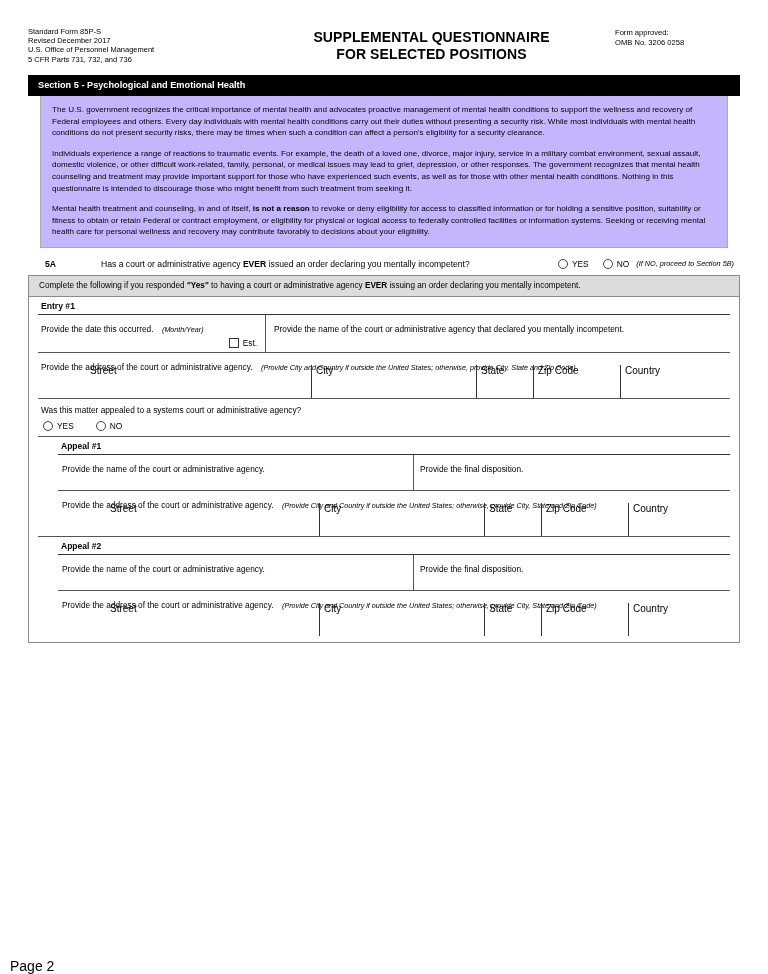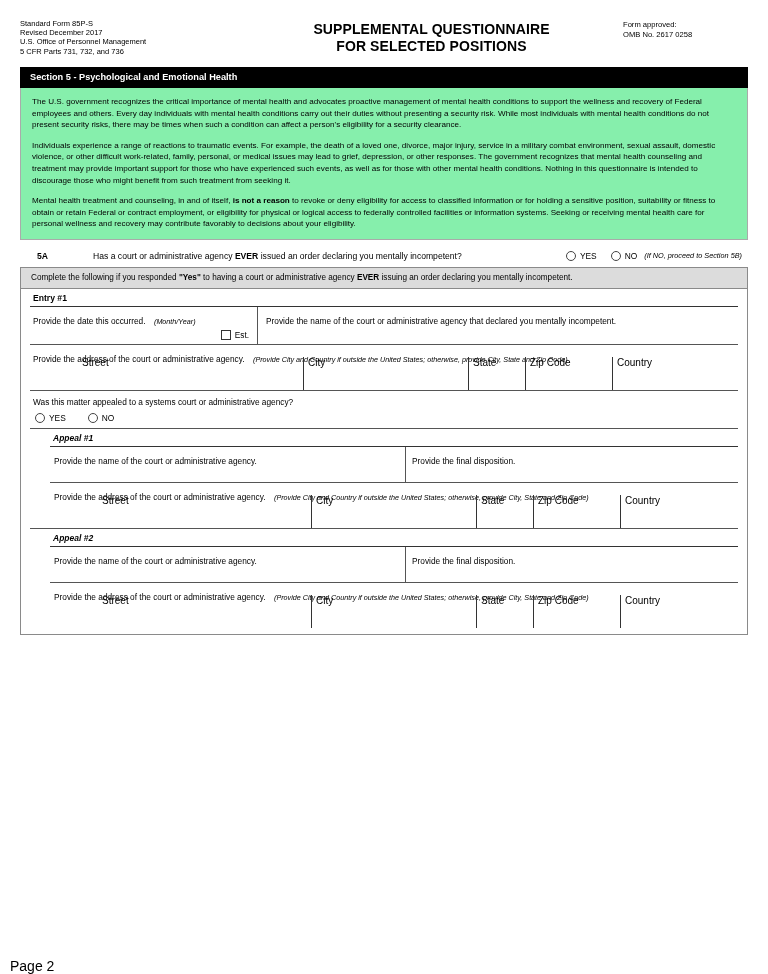"Standard Form 85P-S" .page { padding: 8px -> 16px }
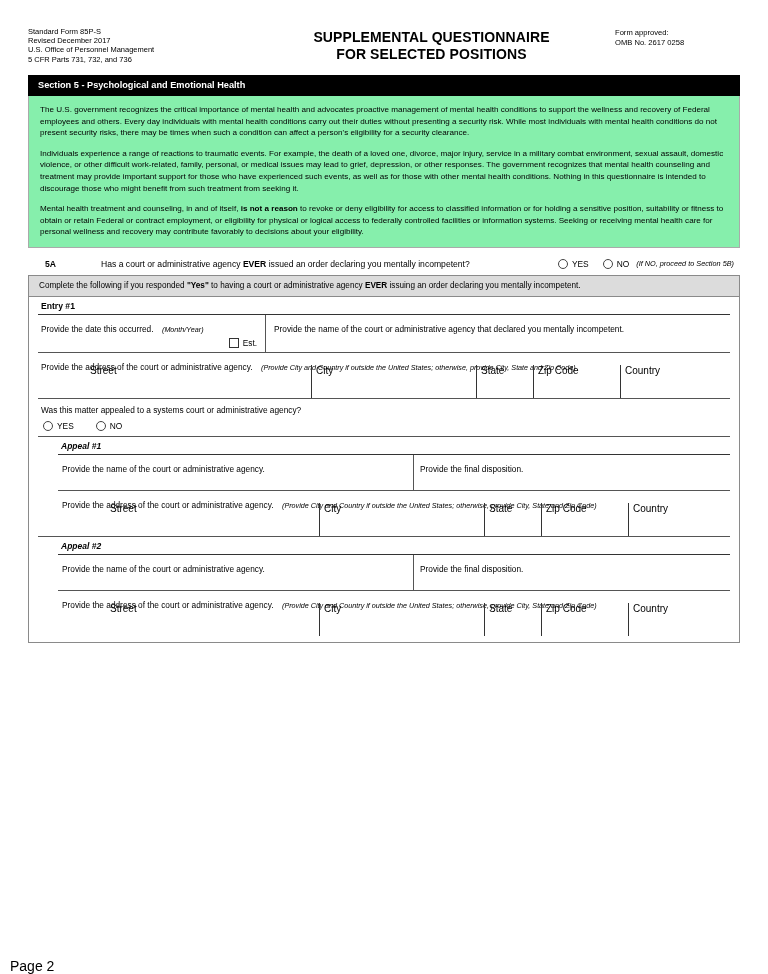"OMB No. 2617 0258" div { text: 2617 -> 3206 }
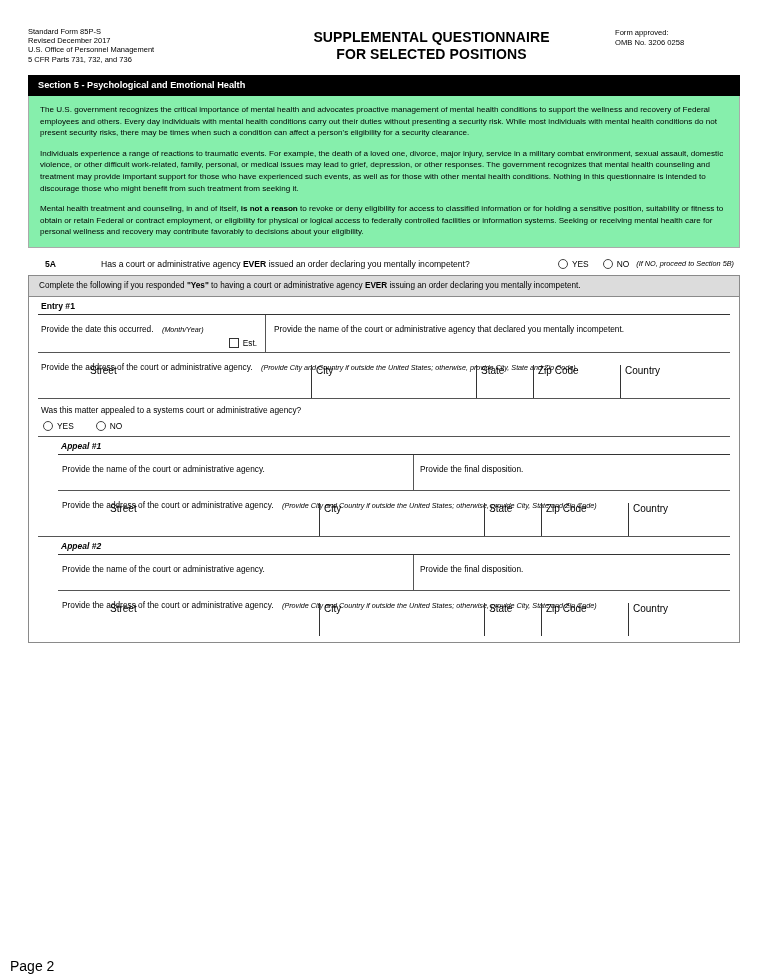"The U.S. government recognizes the" .intro { background: #86efac -> #c4b5fd; margin: 0 12px -> 0 24px }
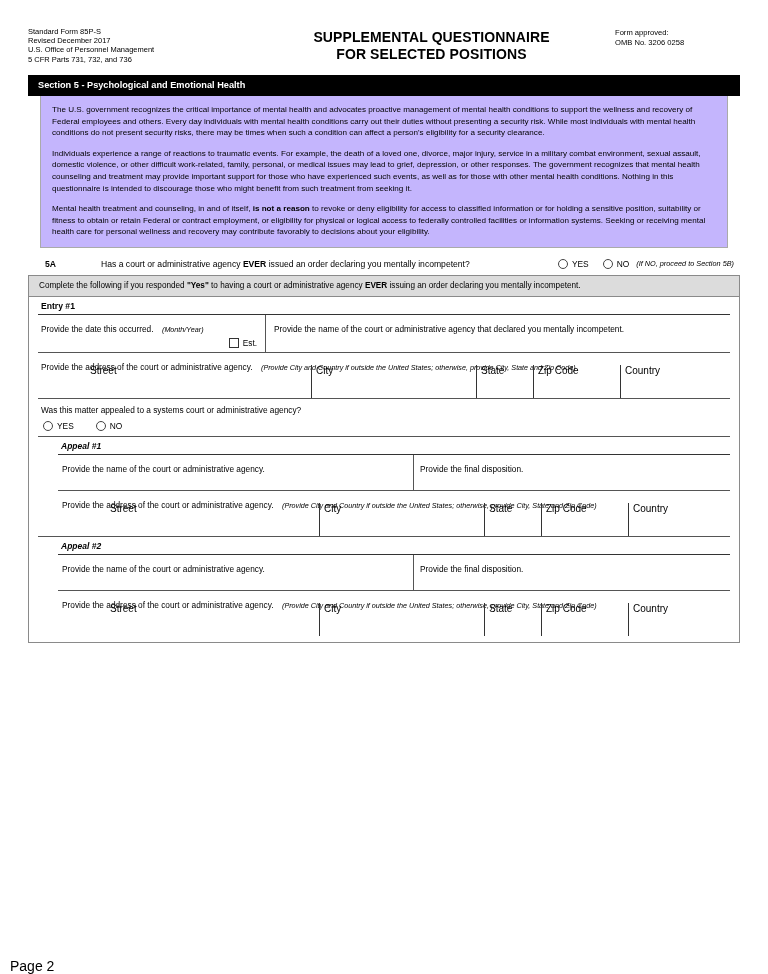"Appeal #1" .appeal-title { font-style: italic -> none }
